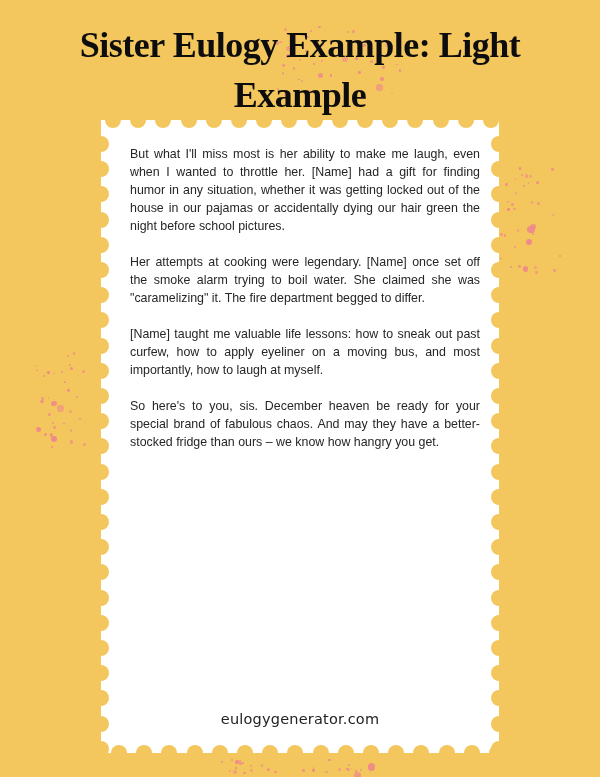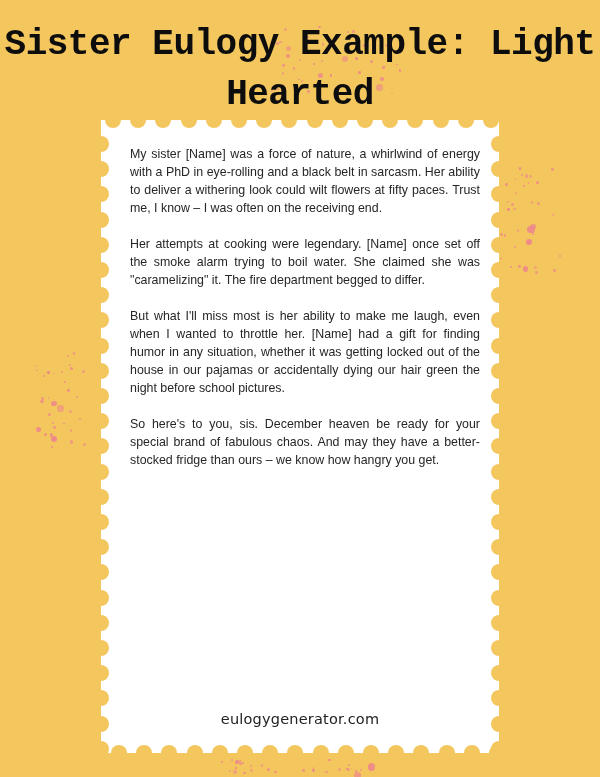"Sister Eulogy Example: Light" .title { font-family: Liberation Mono, monospace -> Liberation Serif, serif }
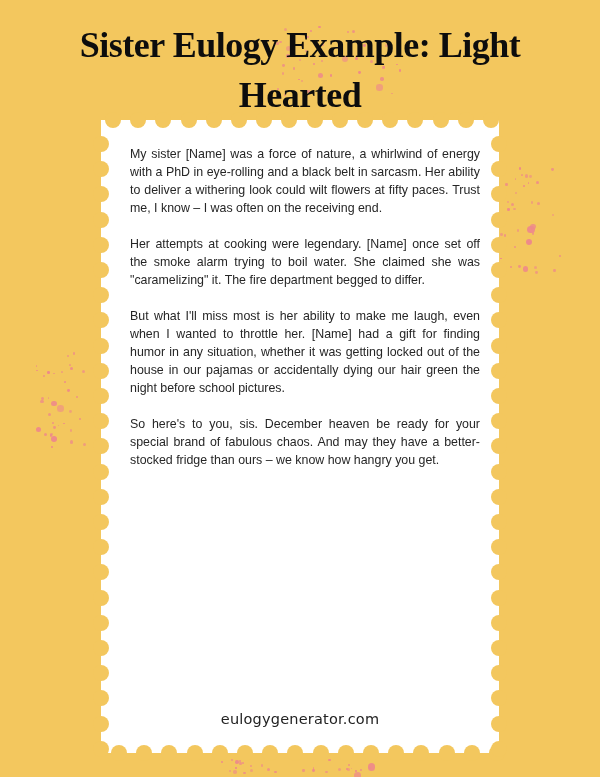"Hearted" span { text: Hearted -> Example }
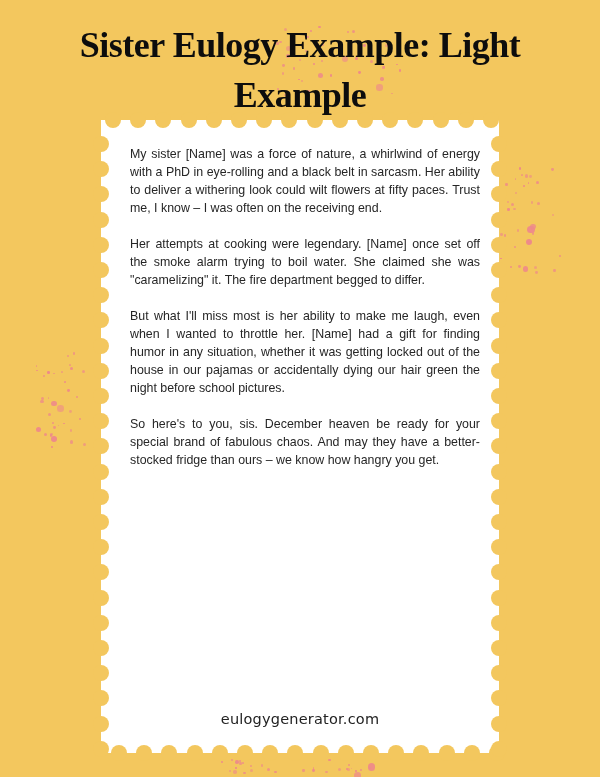"My sister [Name] was a" p { html: <p>My sister [Name] was a force of nature, a whirlwind of energy with a PhD in eye-rolling and a black belt in sarcasm. Her ability to deliver a withering look could wilt flowers at fifty paces. Trust me, I know – I was often on the receiving end.</p> -> none }
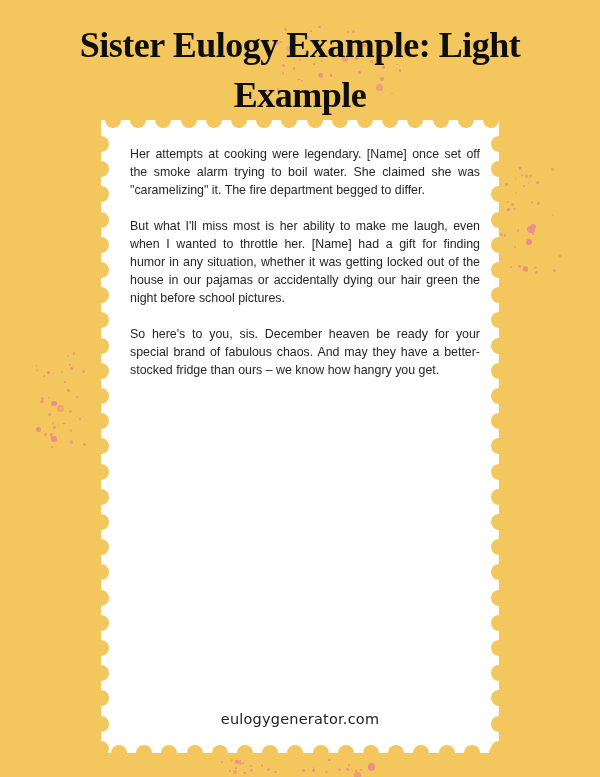"Her attempts at cooking were" p { order: before "But what I'll miss most" -> after "But what I'll miss most" }
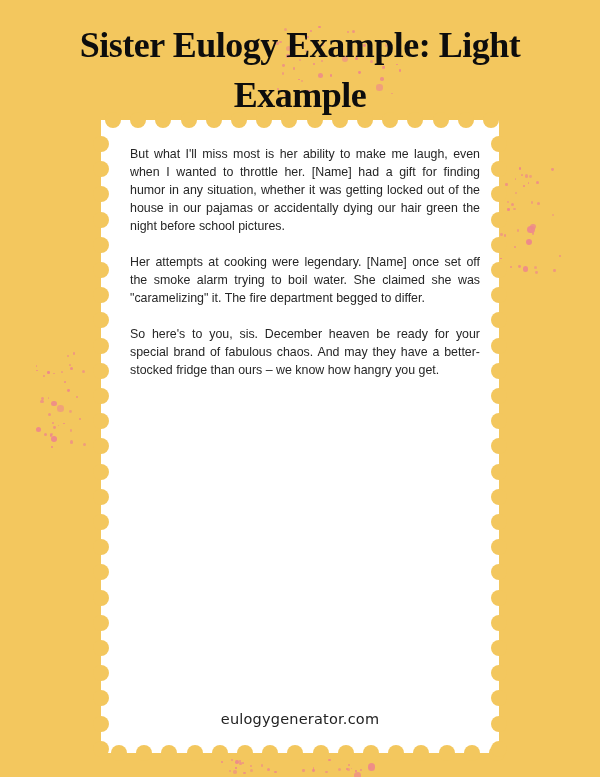"[Name] taught me valuable life" p { html: none -> <p>[Name] taught me valuable life lessons: how to sneak out past curfew, how to apply eyeliner on a moving bus, and most importantly, how to laugh at myself.</p> }
